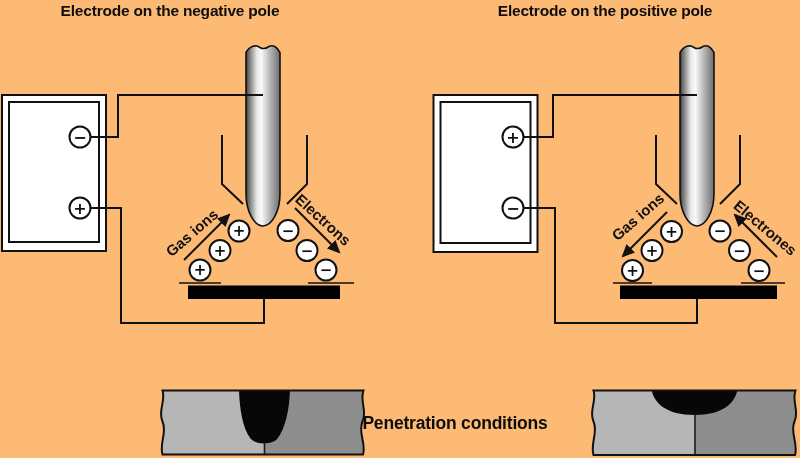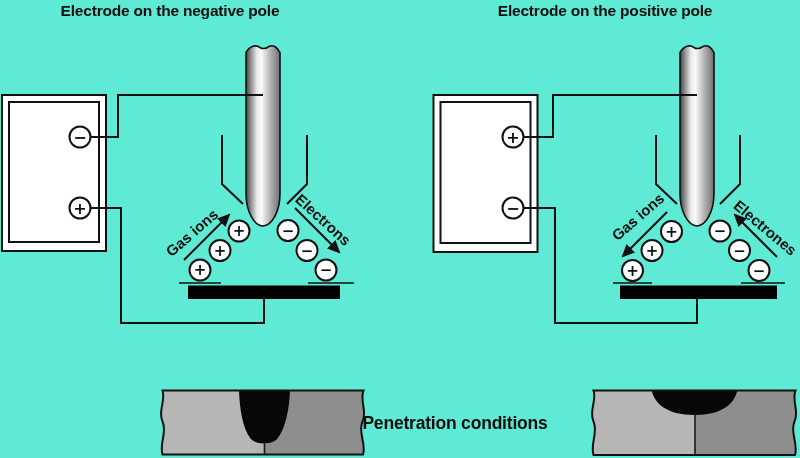"Electrode on the negative pole" .stage { background: #5eead4 -> #fdba74 }
